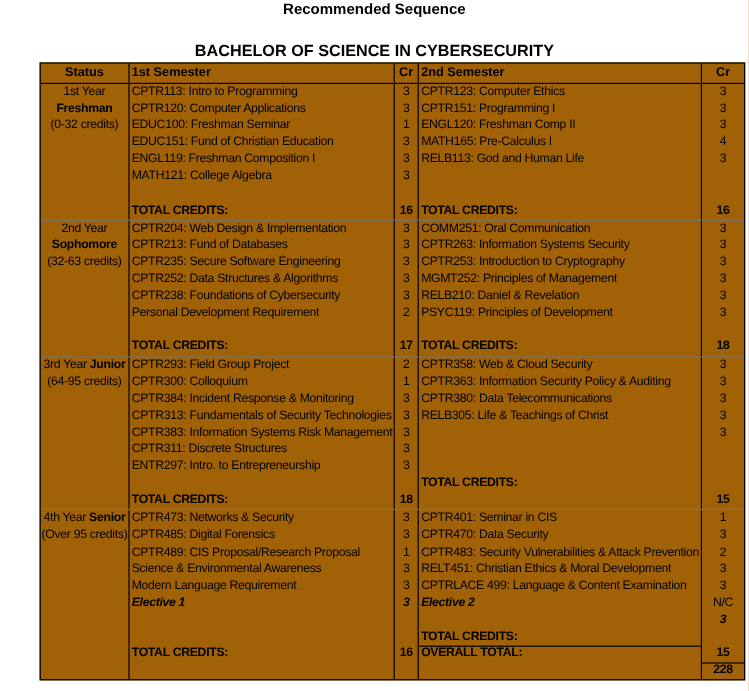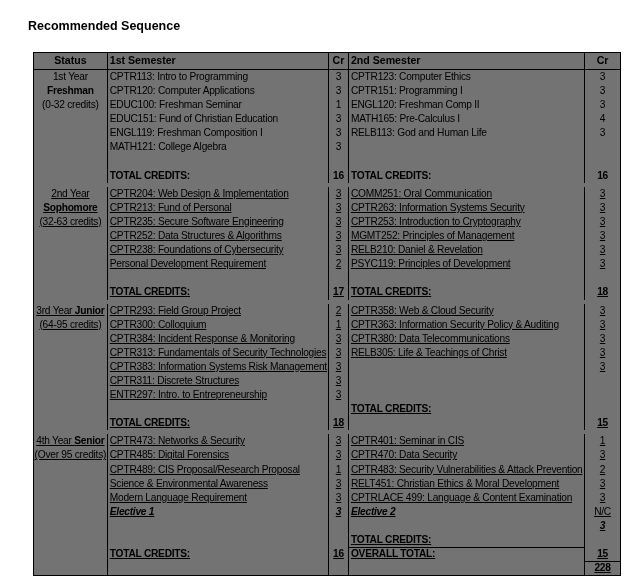"Recommended Sequence" .title { margin-left: 28px -> none; padding-top: 19px -> 1px; text-align: left -> center }
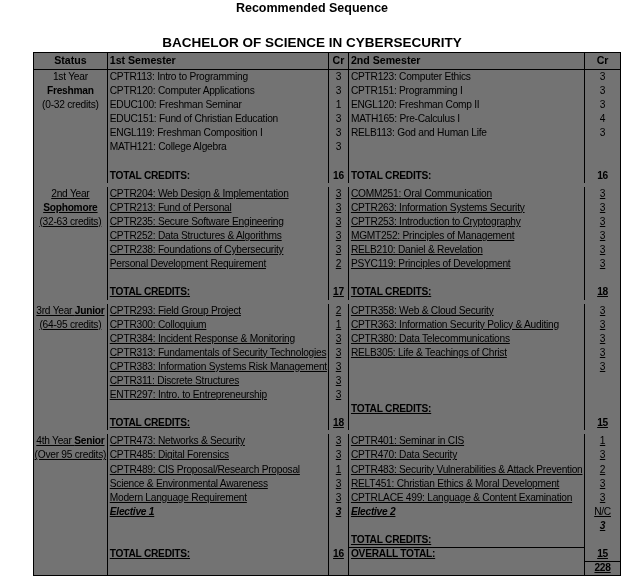"Status" .tablewrap { background: #737373 -> #a16207 }
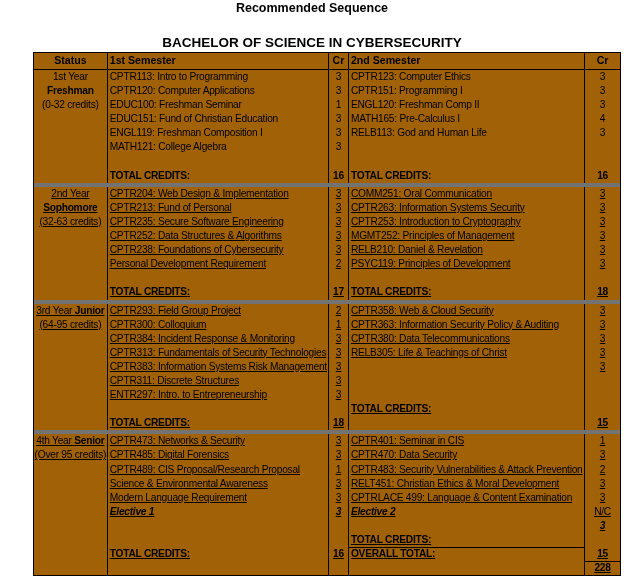"2nd Year" .block + .block { border-top: 4px solid #737373 -> 1px solid #737373; text-decoration: underline -> none }
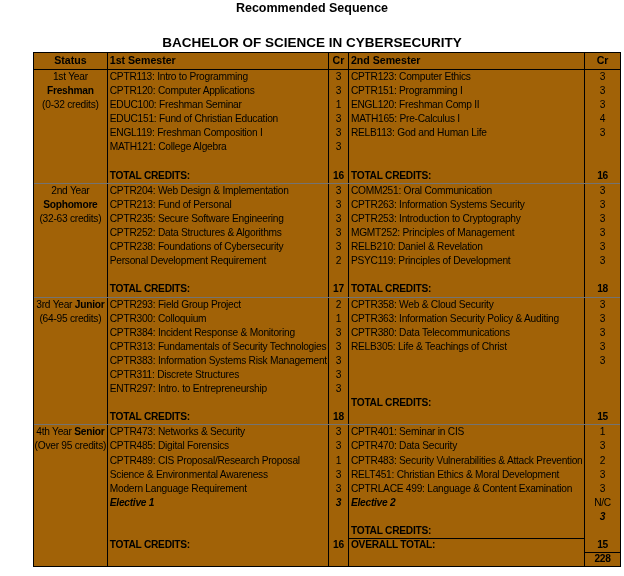"CPTR213: Fund of Personal" div.row { text: Personal -> Databases }
